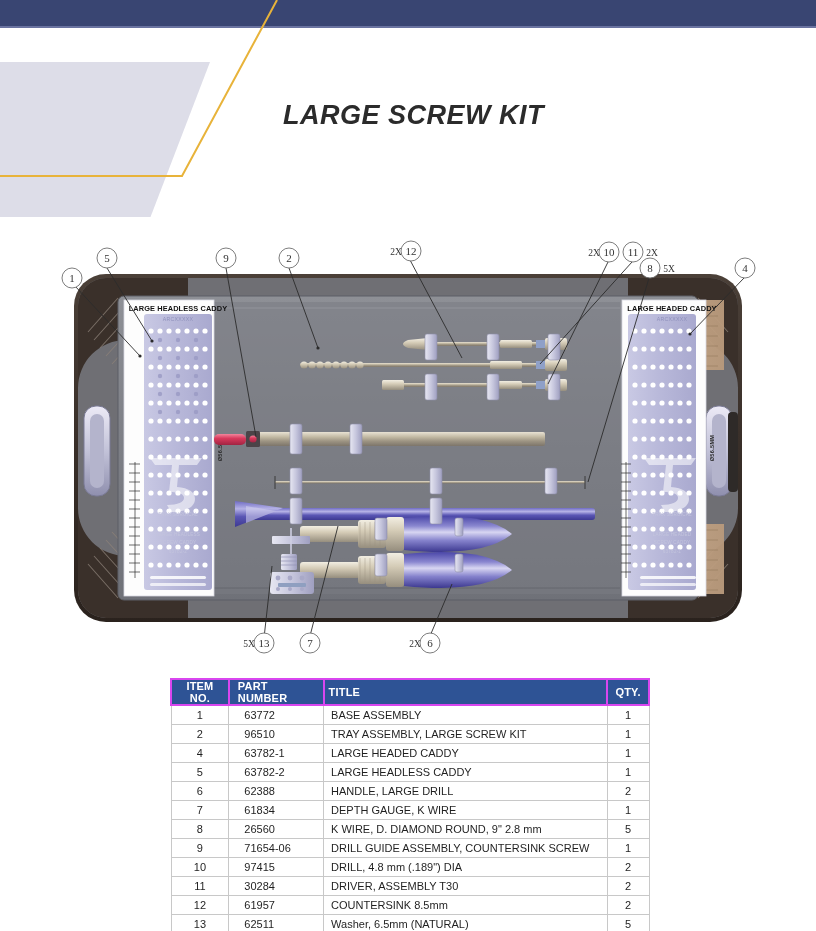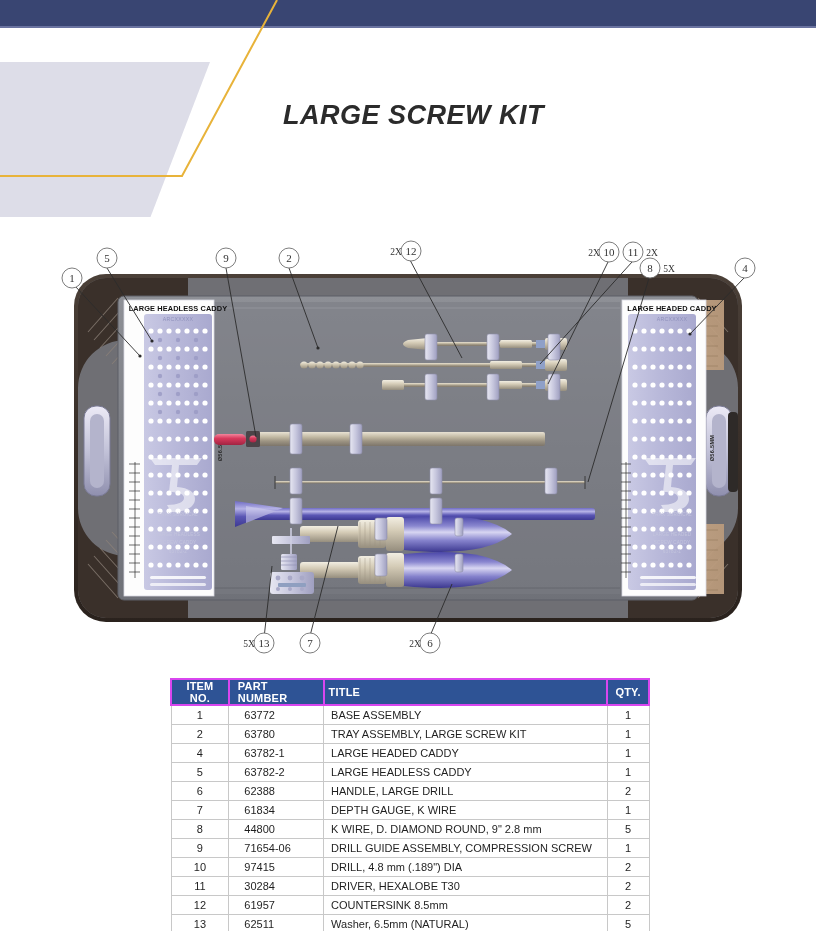"63780" td.c-part { text: 63780 -> 96510 }
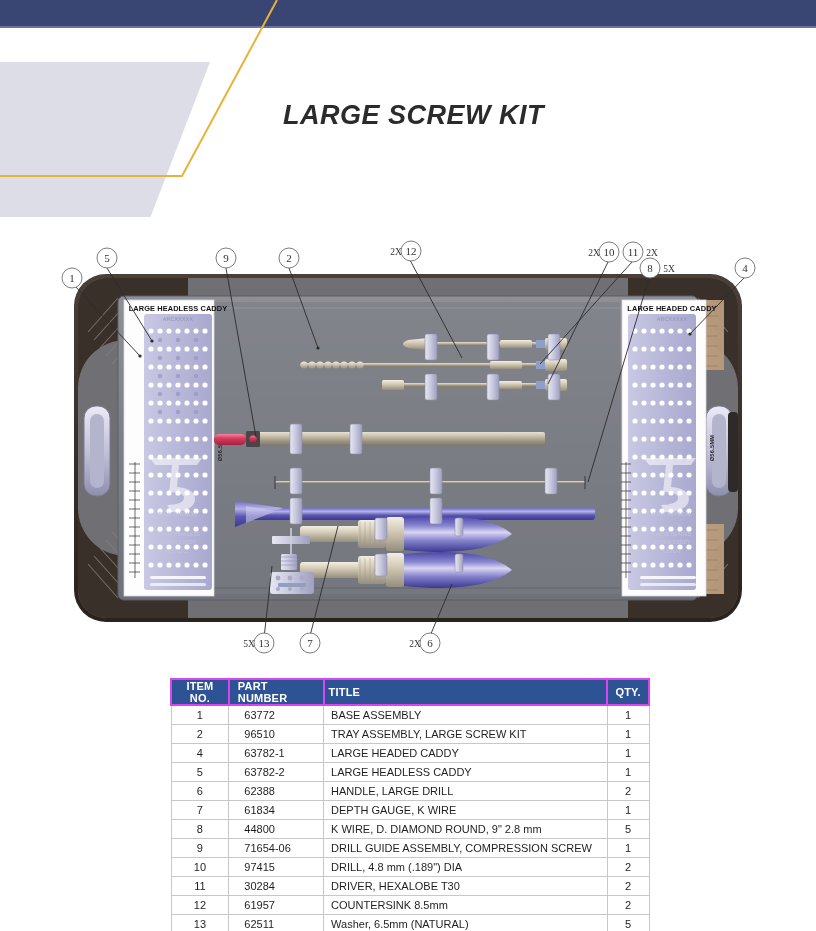"44800" td.c-part { text: 44800 -> 26560 }
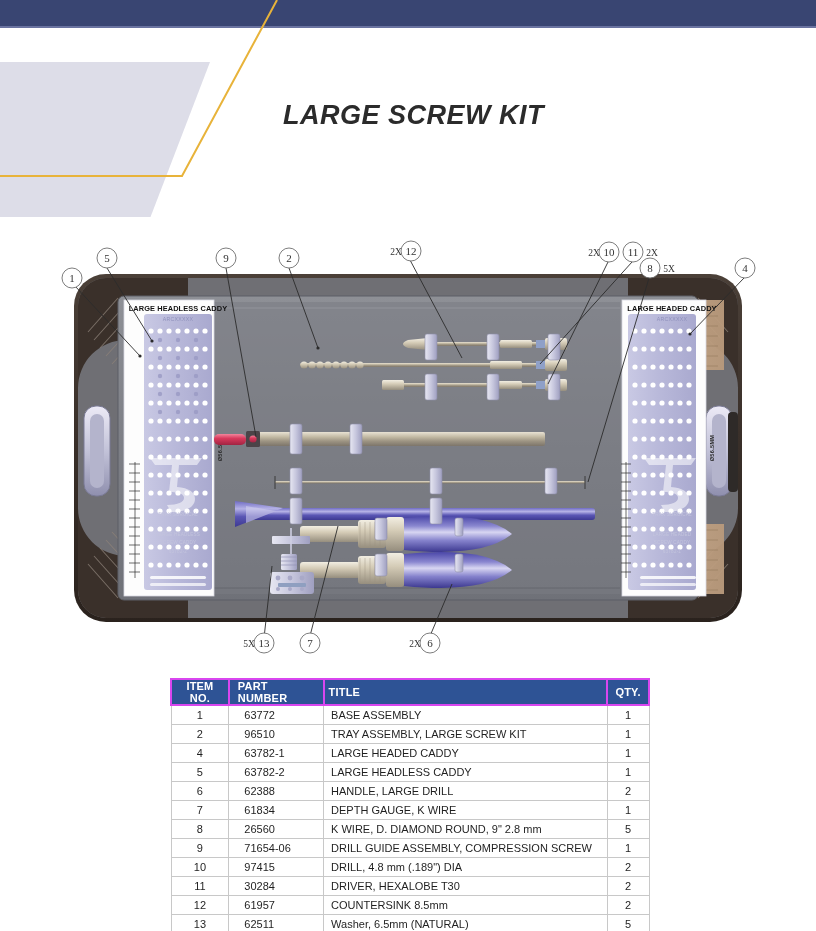"DRILL GUIDE ASSEMBLY, COMPRESSION SCREW" td.c-title { text: COMPRESSION -> COUNTERSINK }
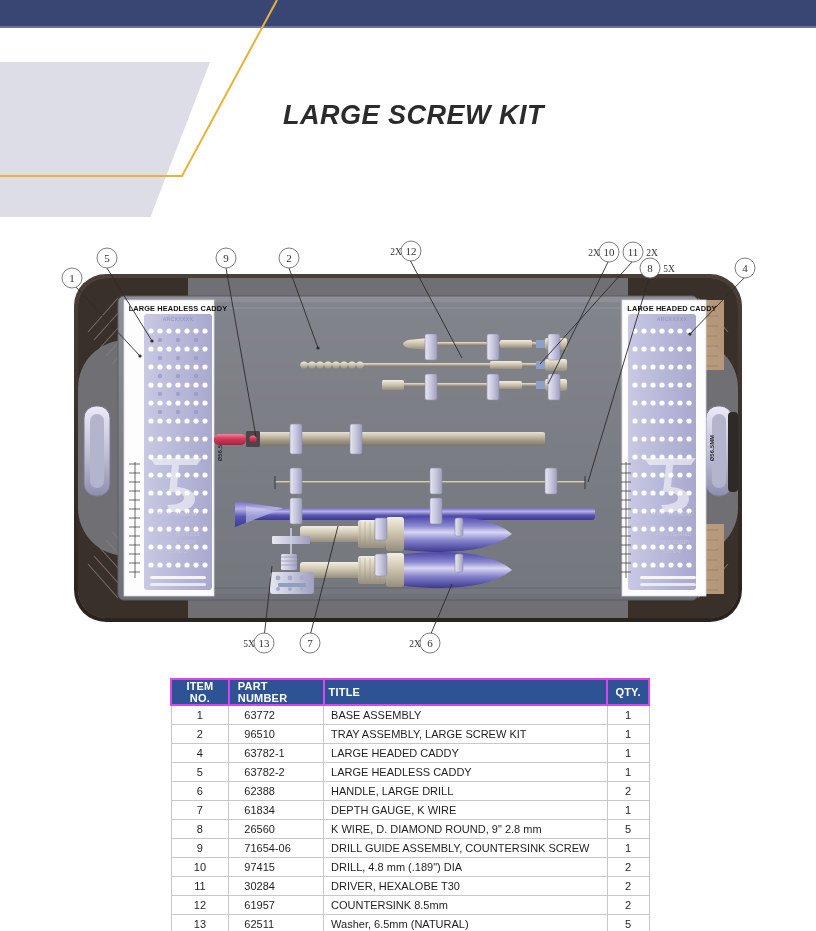"DRIVER, HEXALOBE T30" td.c-title { text: HEXALOBE -> ASSEMBLY }
